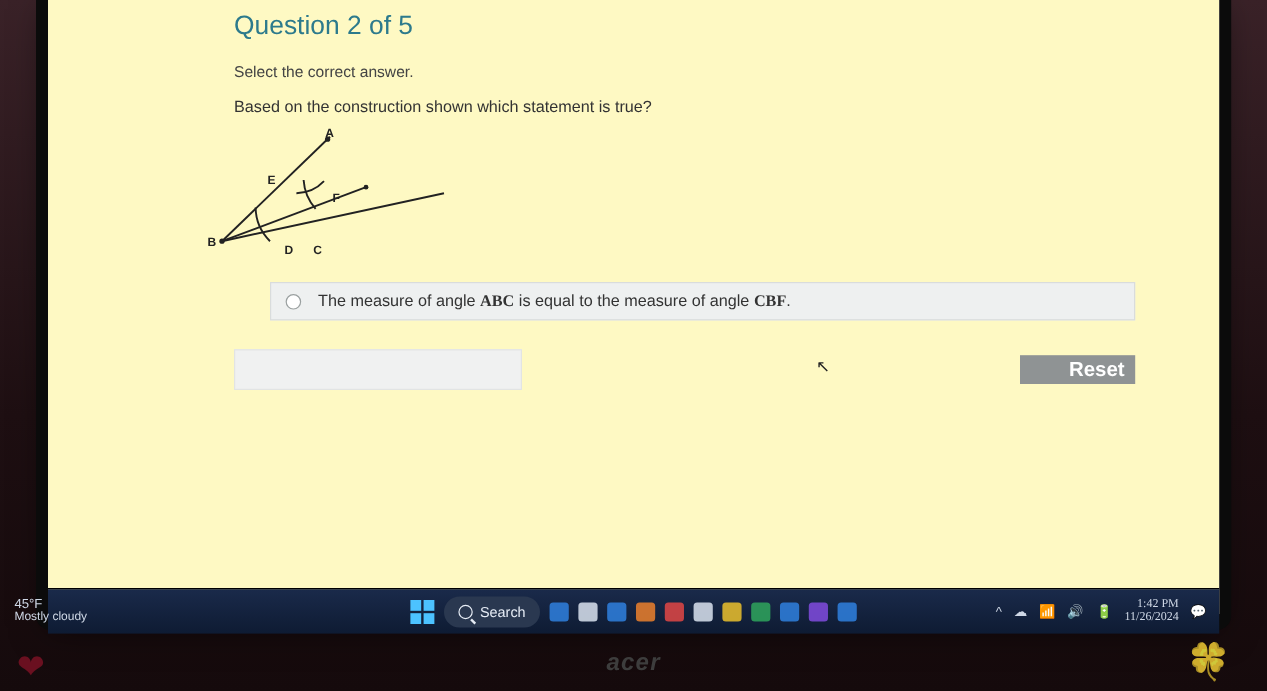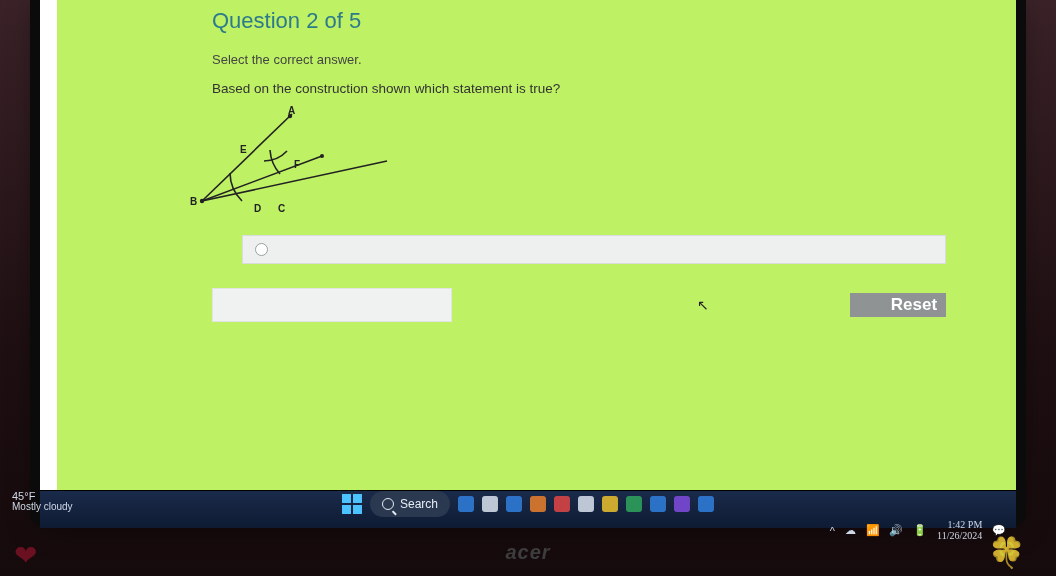"Question 2 of 5" .page { background: #bef264 -> #fef9c3; margin-left: 17px -> none }
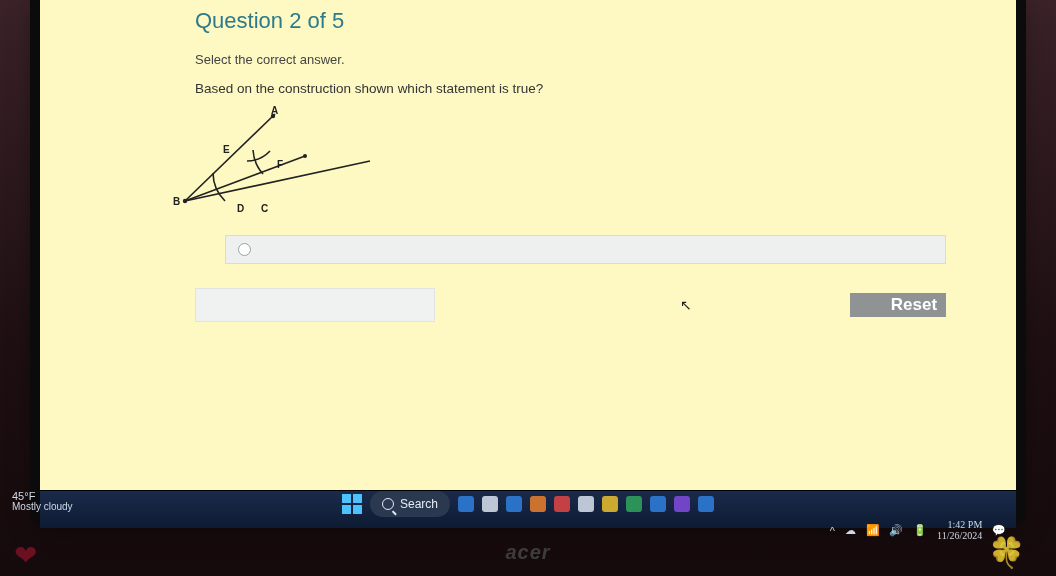"The measure of angle ABC" span.answer-text { html: none -> <span>The measure of angle <b>ABC</b> is equal to the measure of angle <b>CBF</b>.</span> }
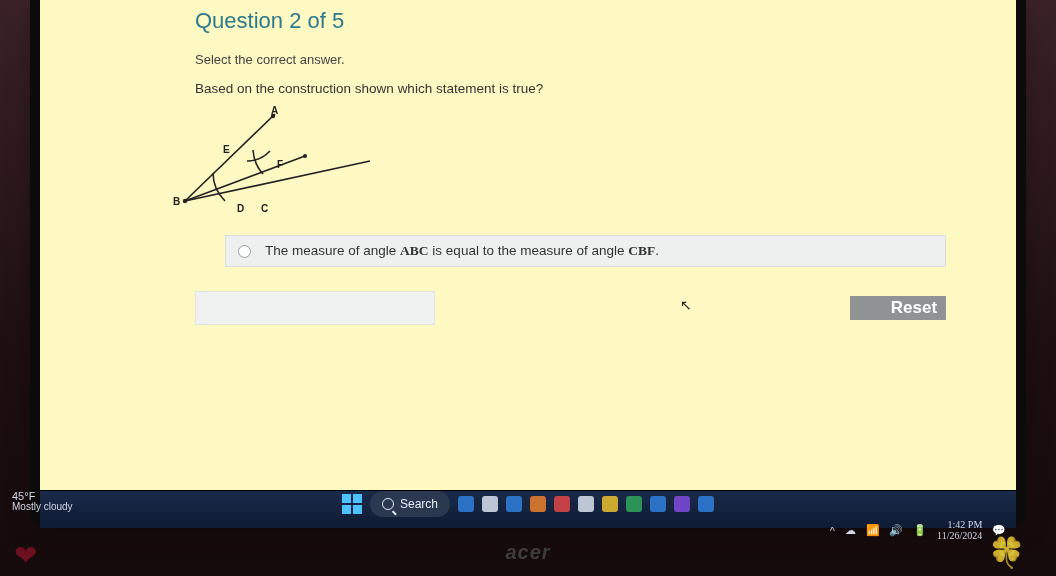"45°F" .taskbar { flex-direction: column -> none }
